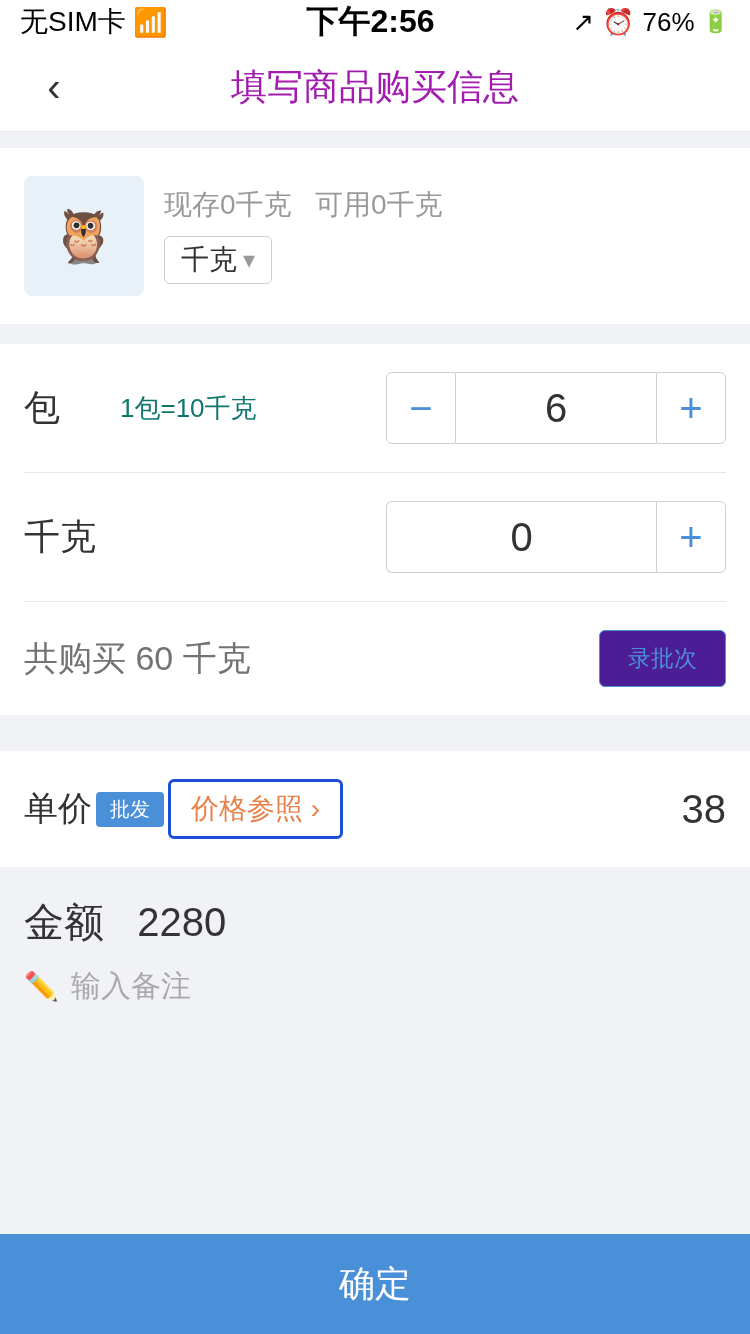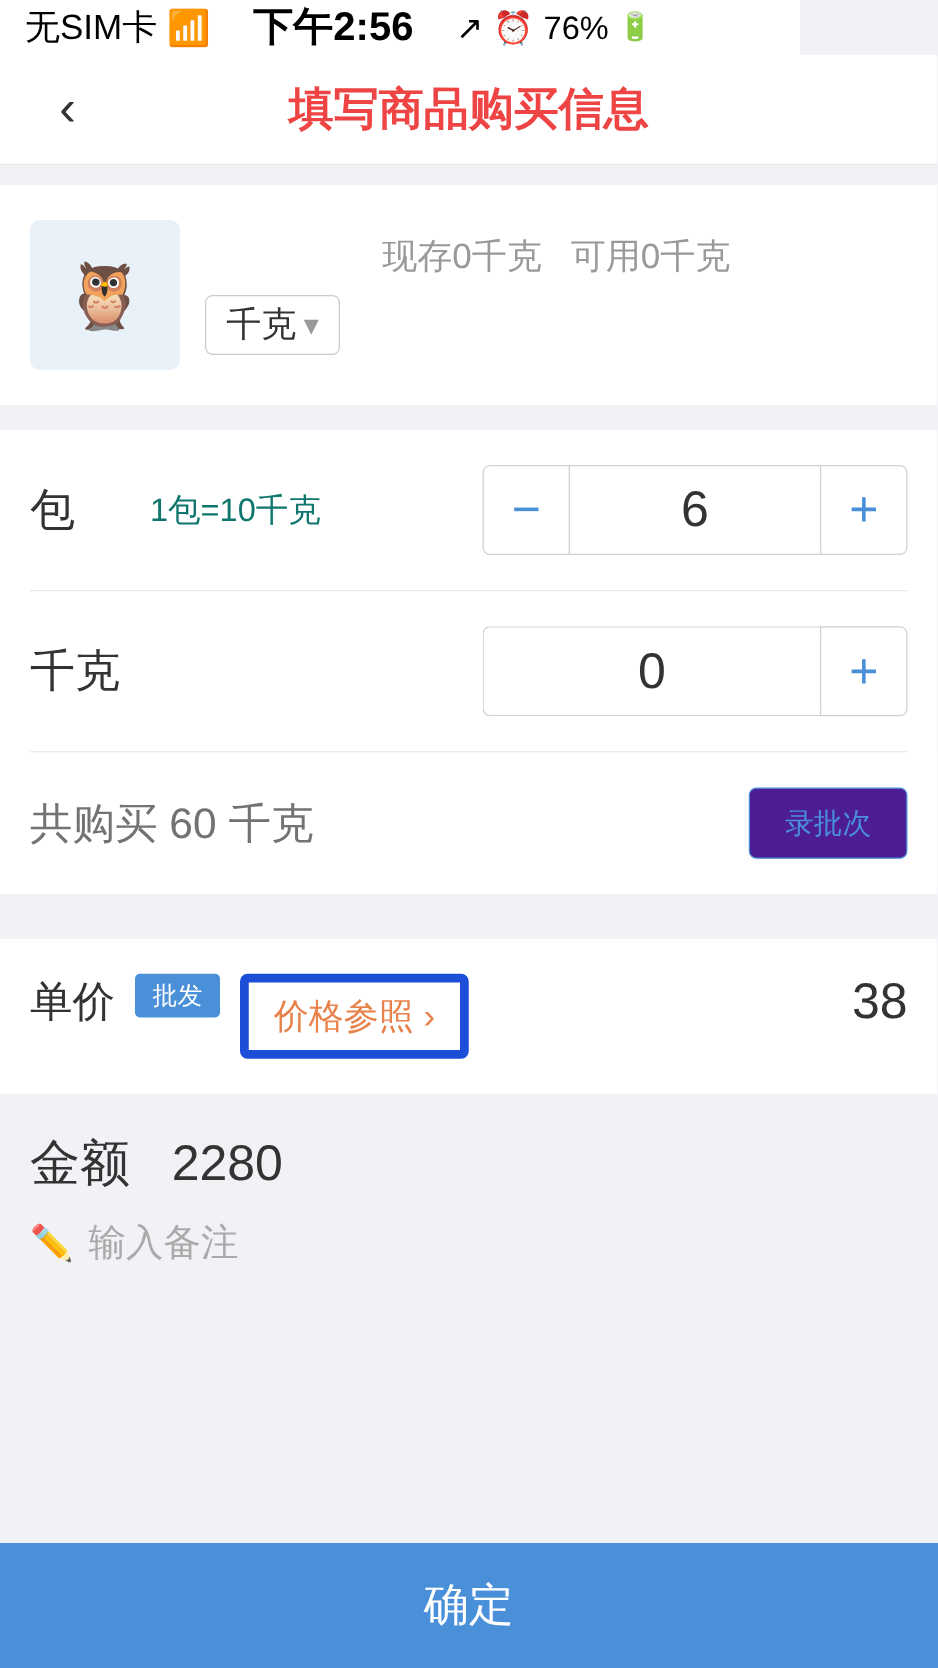"无SIM卡" .status-bar { justify-content: none -> space-between; width: 640px -> 750px }
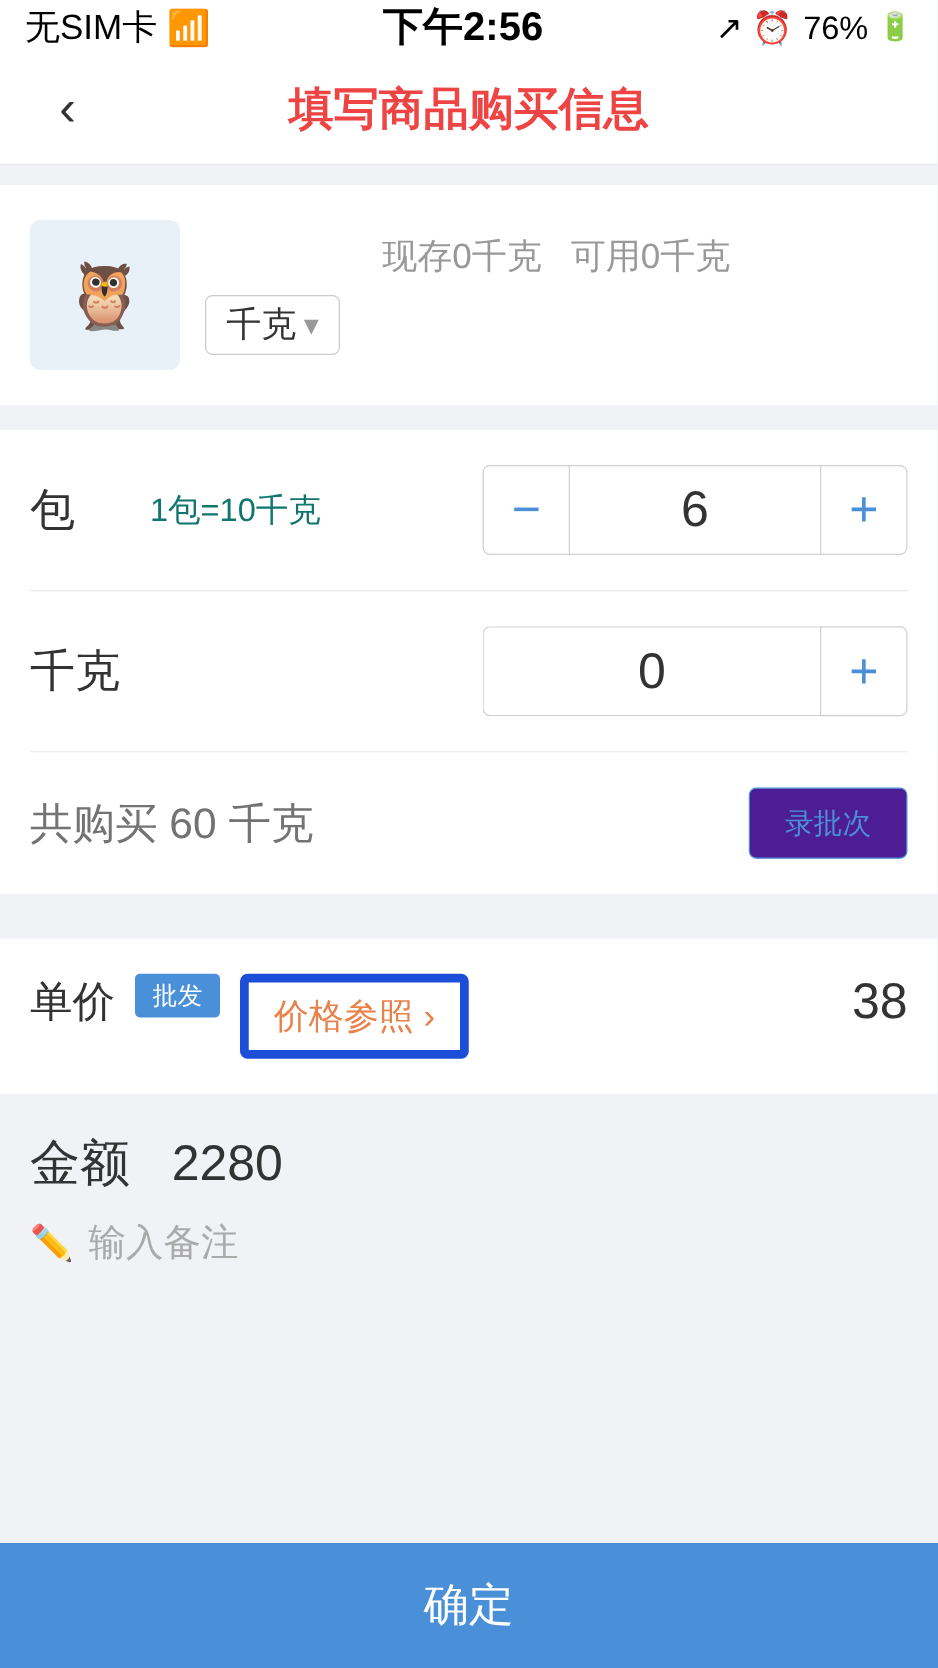"填写商品购买信息" .nav-title { color: #ef4444 -> #a21caf; font-weight: 700 -> 400 }
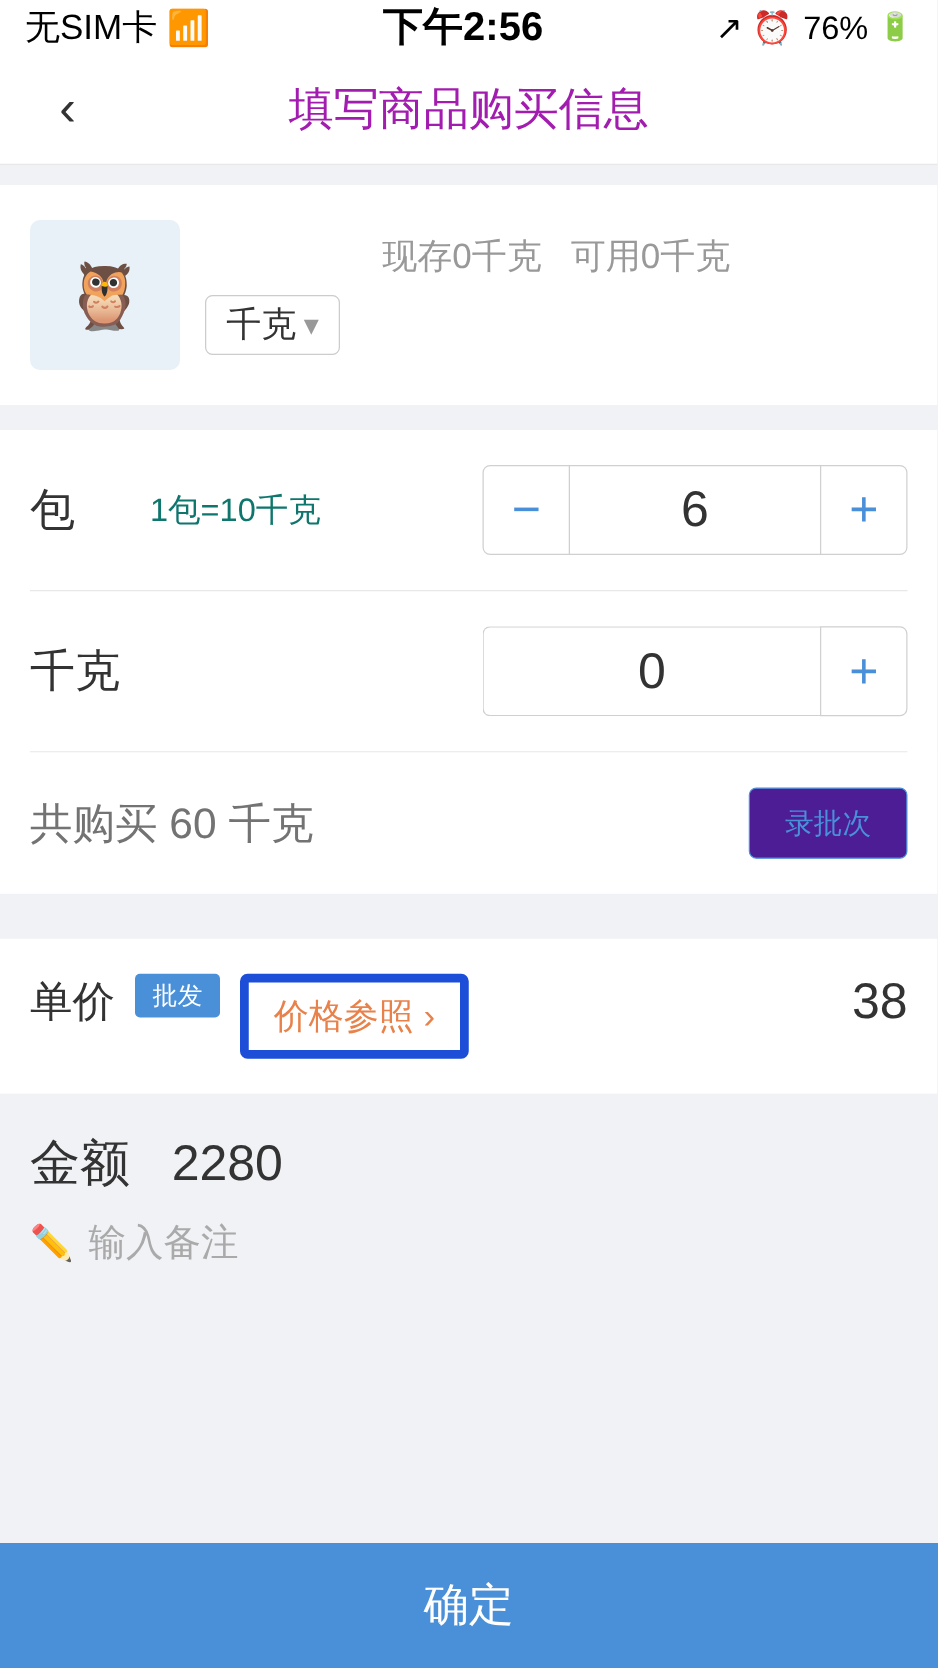"现存0千克 可用0千克" .product-stock { text-align: center -> none }
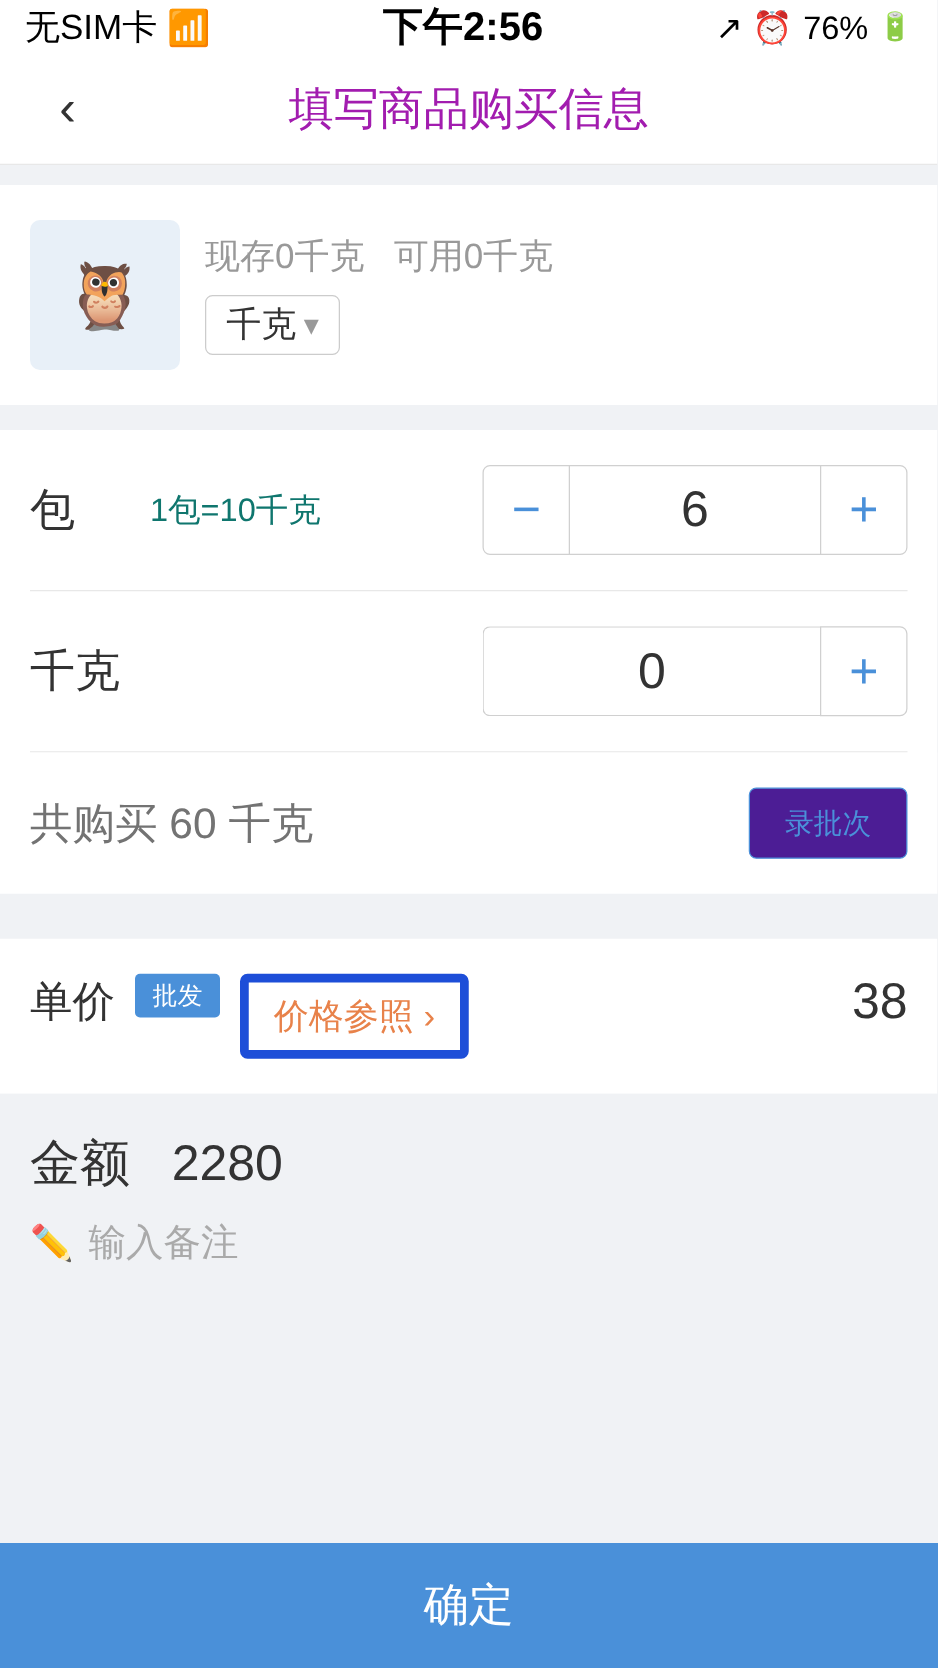"单价" .price-row { align-items: flex-start -> center; gap: 16px -> 4px }
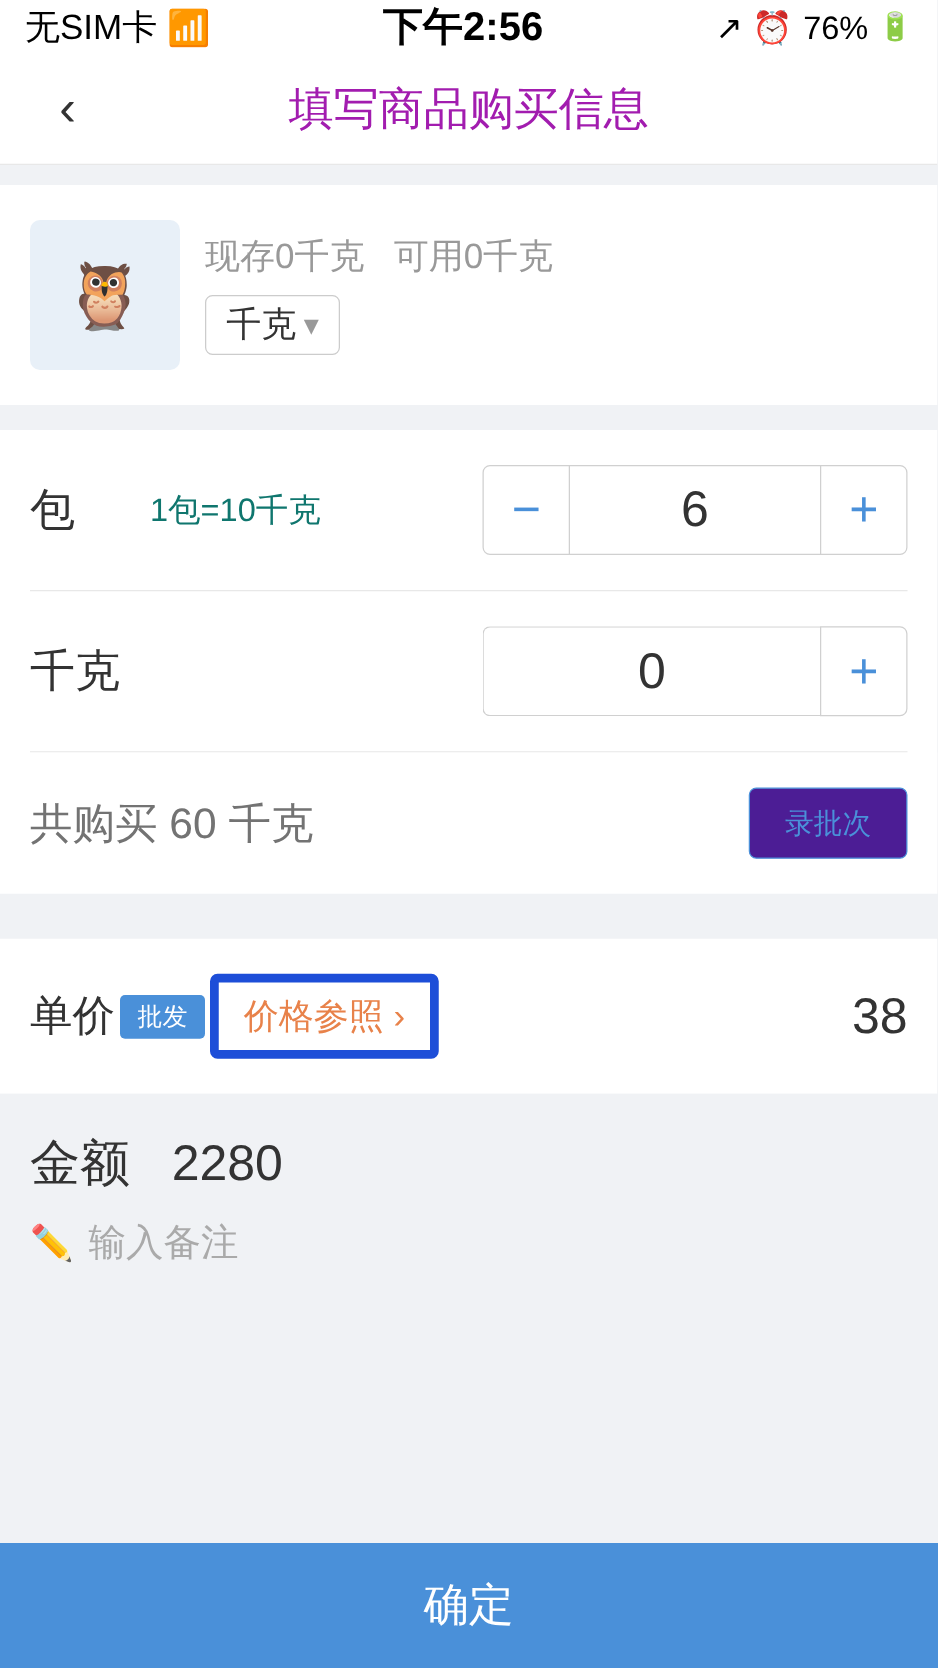"价格参照 ›" .price-ref-btn { border: 7px solid #1d4ed8 -> 3px solid #1d4ed8 }
